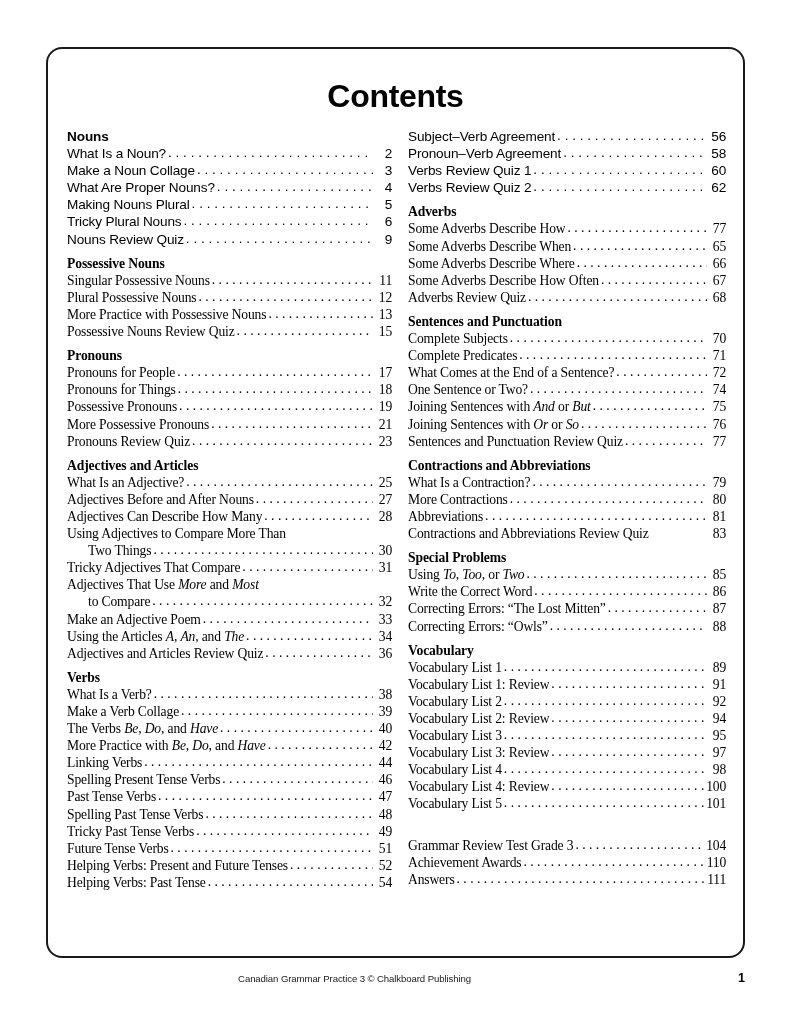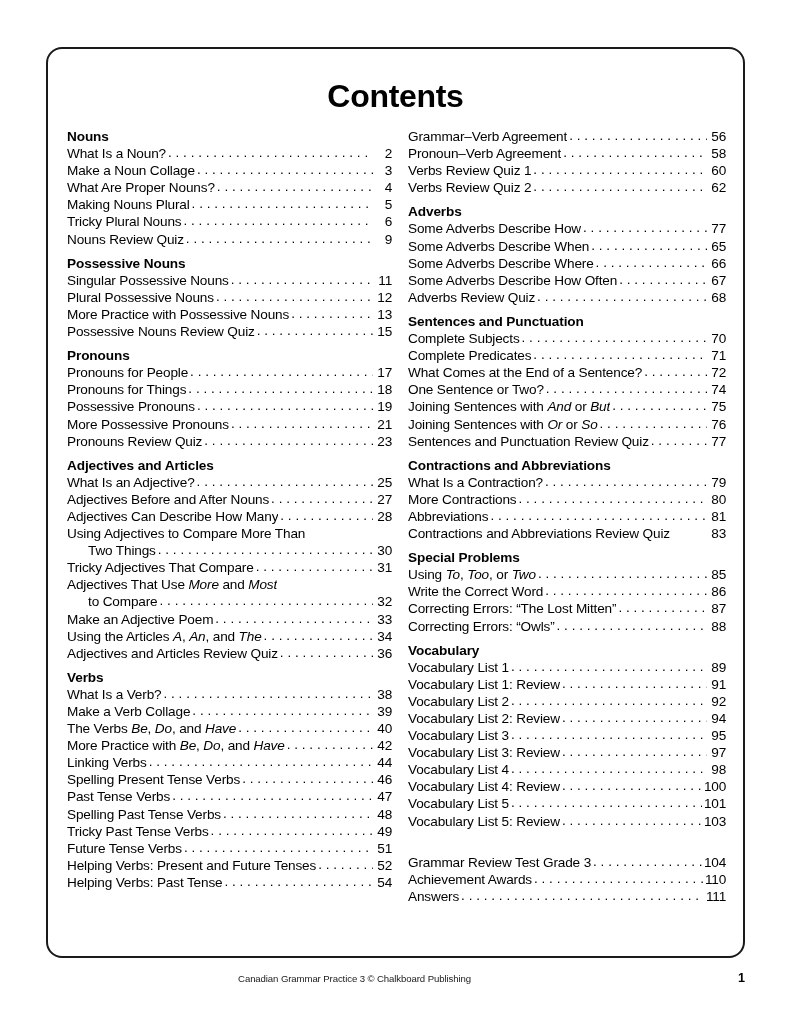"Grammar–Verb Agreement" span.entry-label { text: Grammar -> Subject }
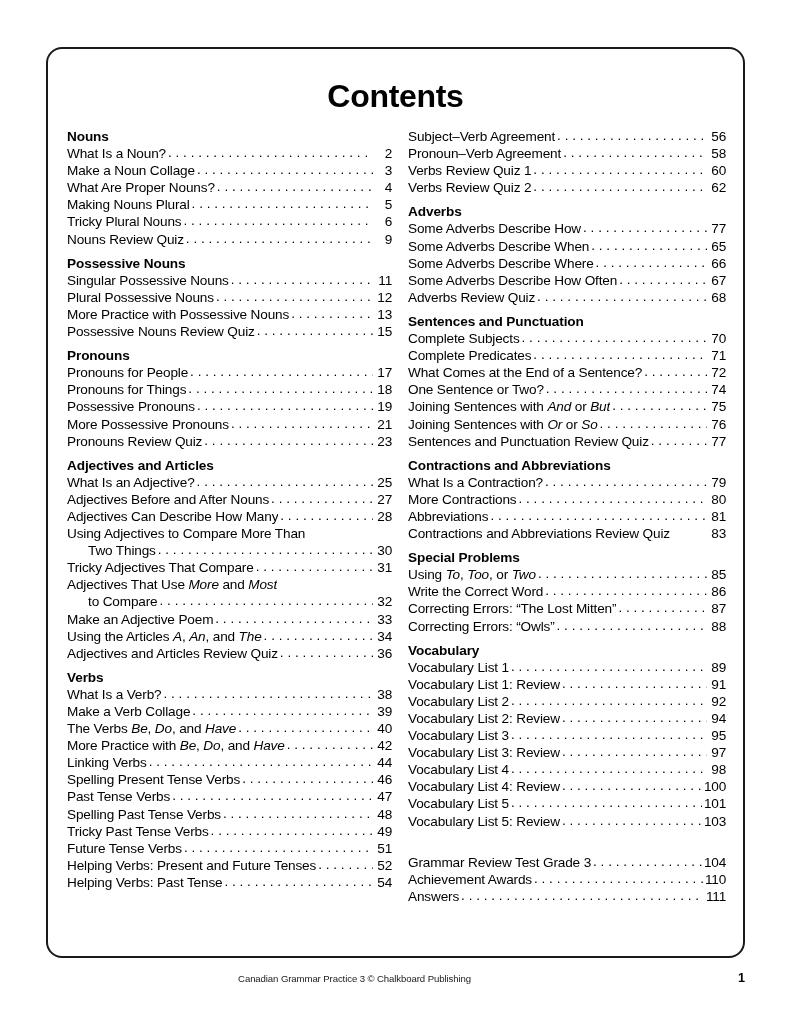"Adverbs" .section + .section { font-family: none -> Liberation Serif, serif }
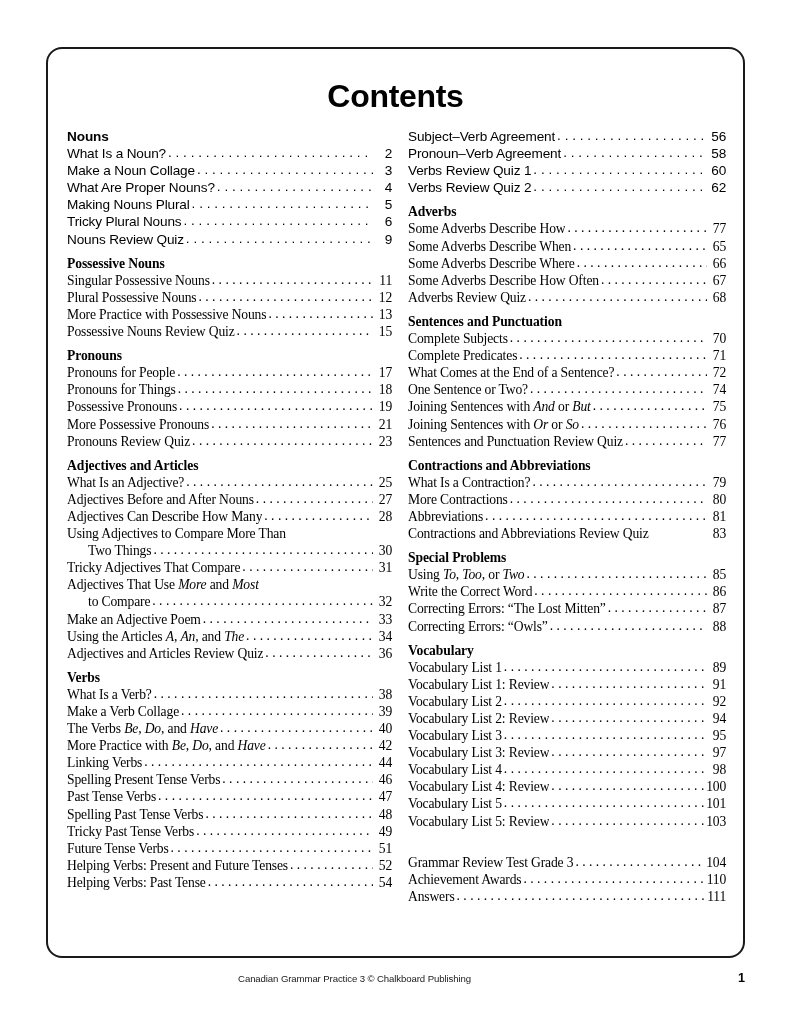"Vocabulary List 5: Review" div.entry { html: <div> <span>Vocabulary List 5: Review</span> <span></span> <span>103</span> </div> -> none }
